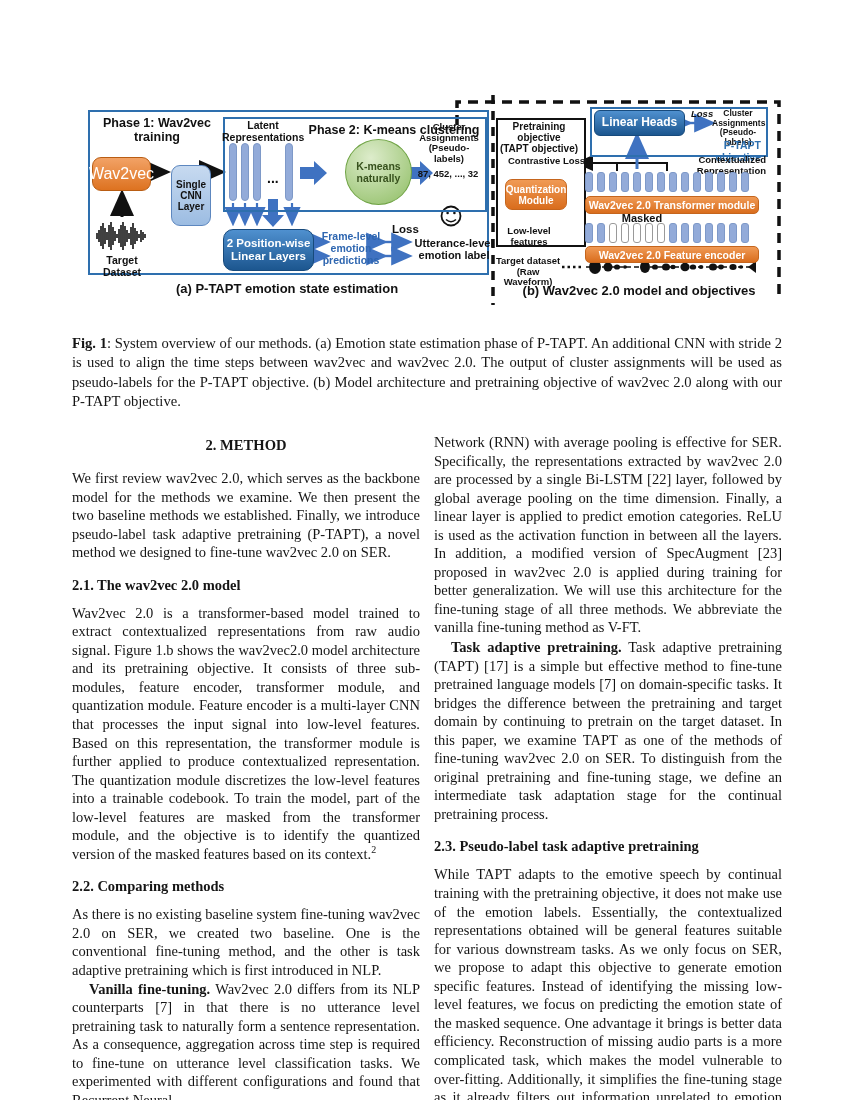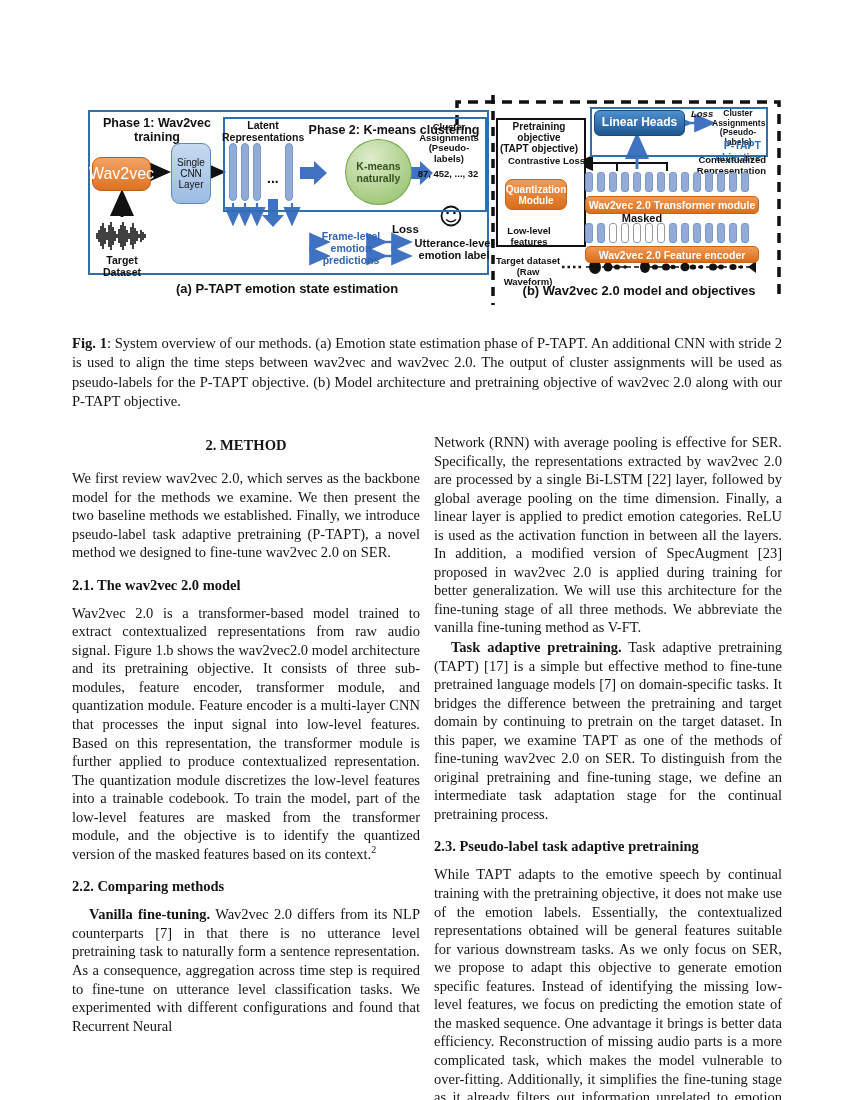"Single" .ltblue-box { font-weight: normal -> bold; margin-top: none -> 22px }
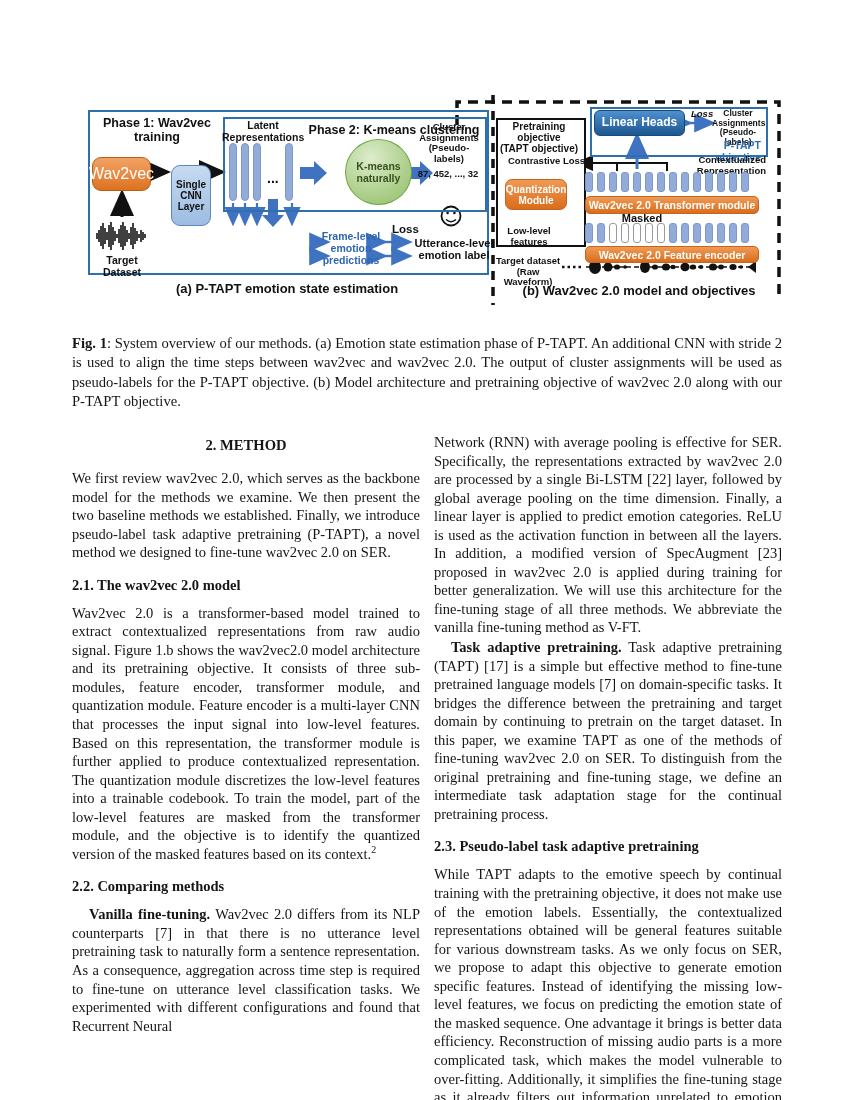"2 Position-wise" div.abs { html: none -> <div>2 Position-wise Linear Layers</div> }
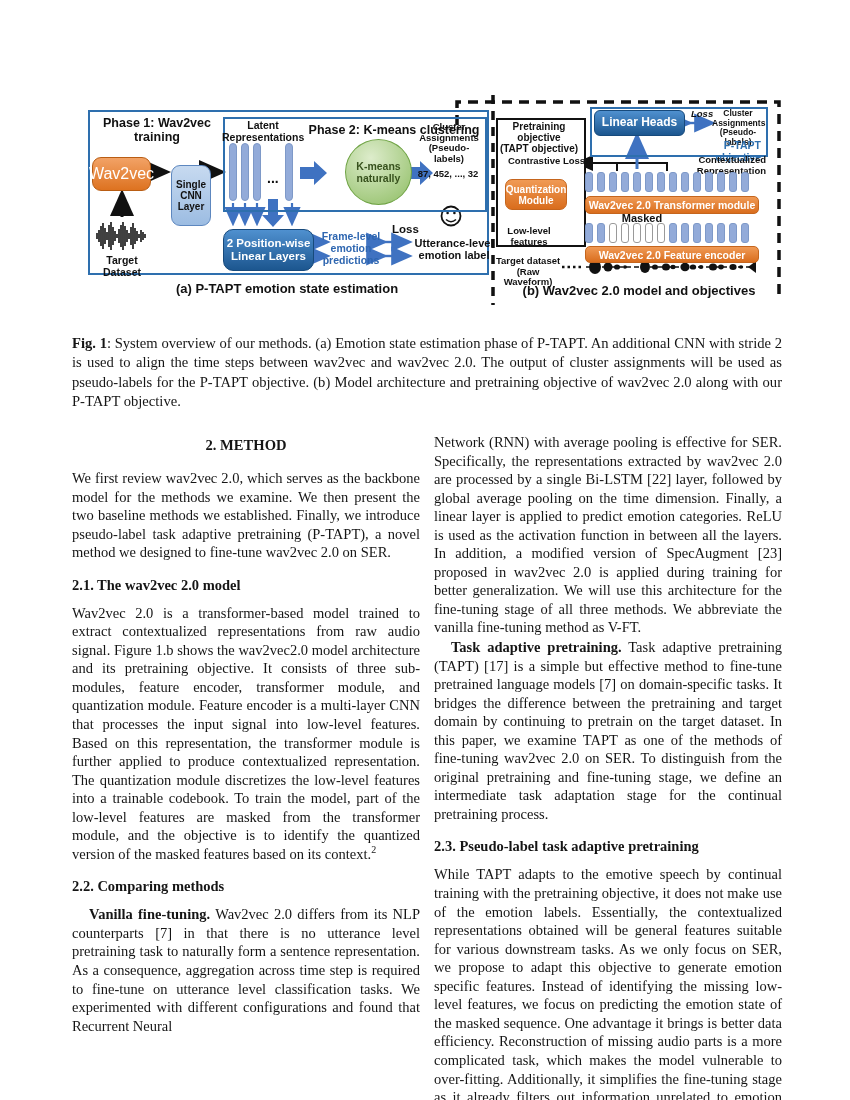"As there is no existing" p { html: none -> <p>As there is no existing baseline system fine-tuning wav2vec 2.0 on SER, we created two baseline. One is the conventional fine-tuning method, and the other is task adaptive pretraining which is first introduced in NLP.</p> }
